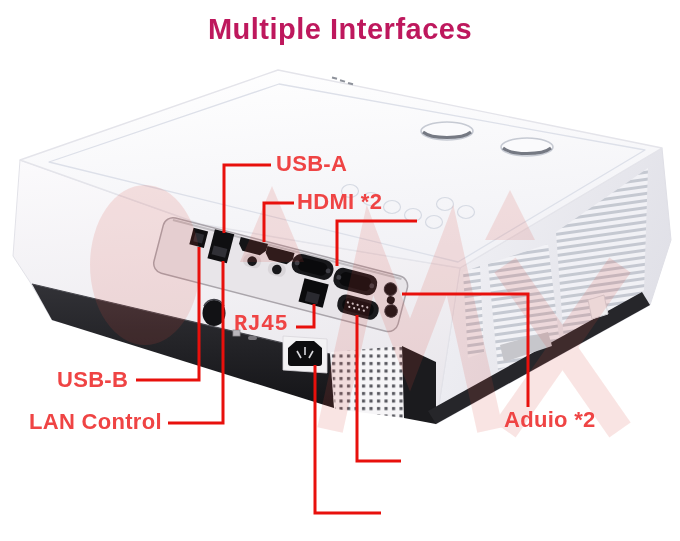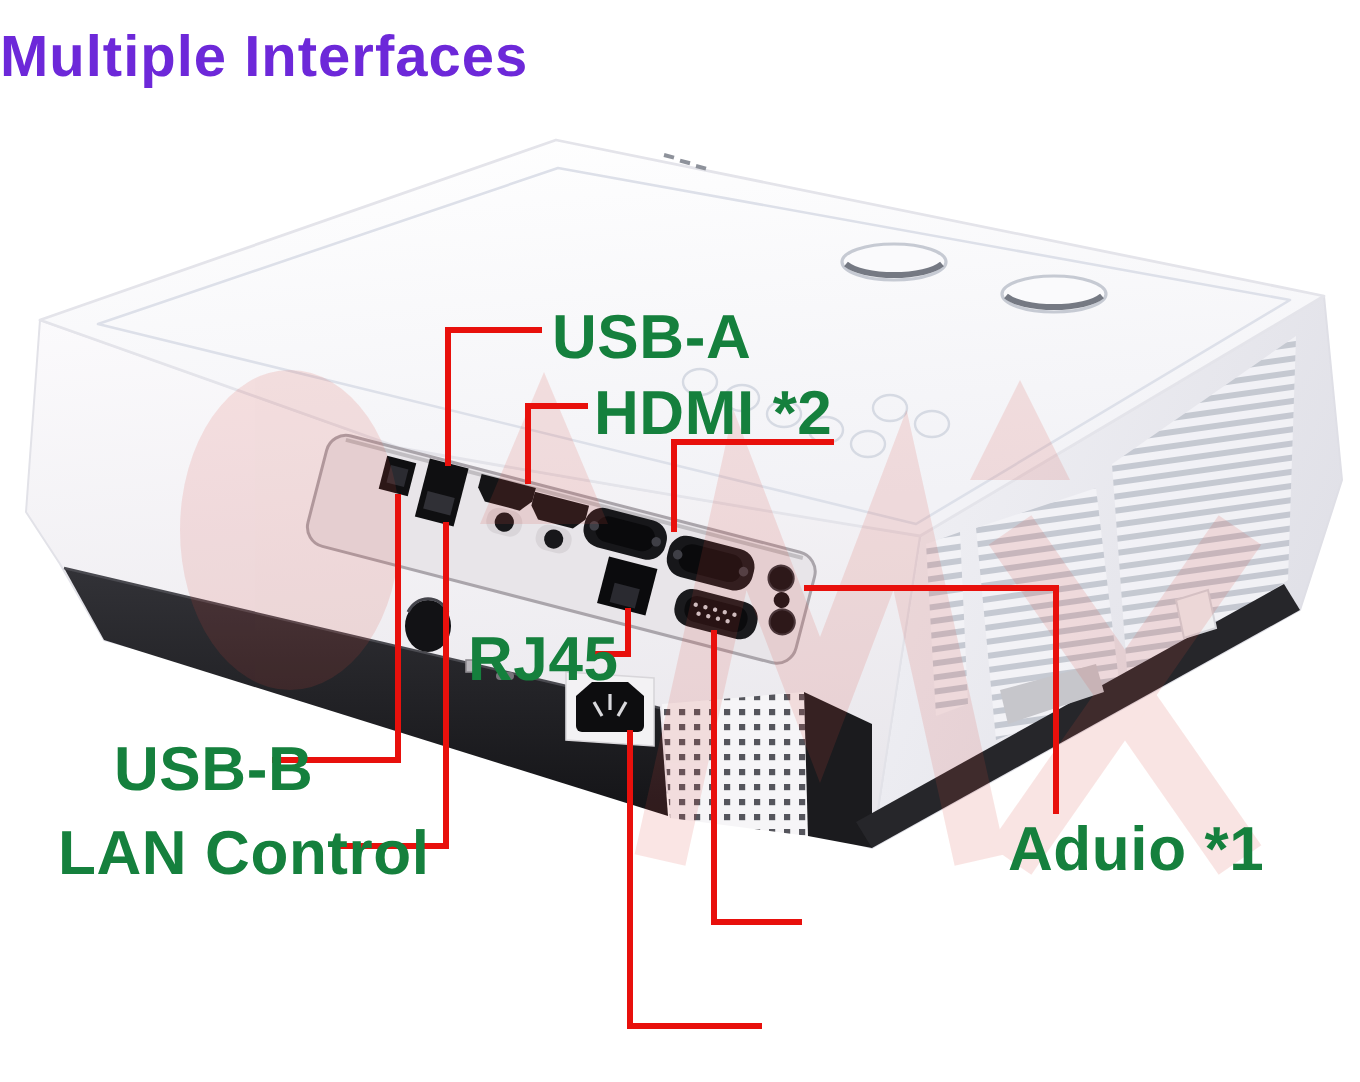"Multiple Interfaces" .title { color: #6d28d9 -> #be185d; text-align: none -> center }
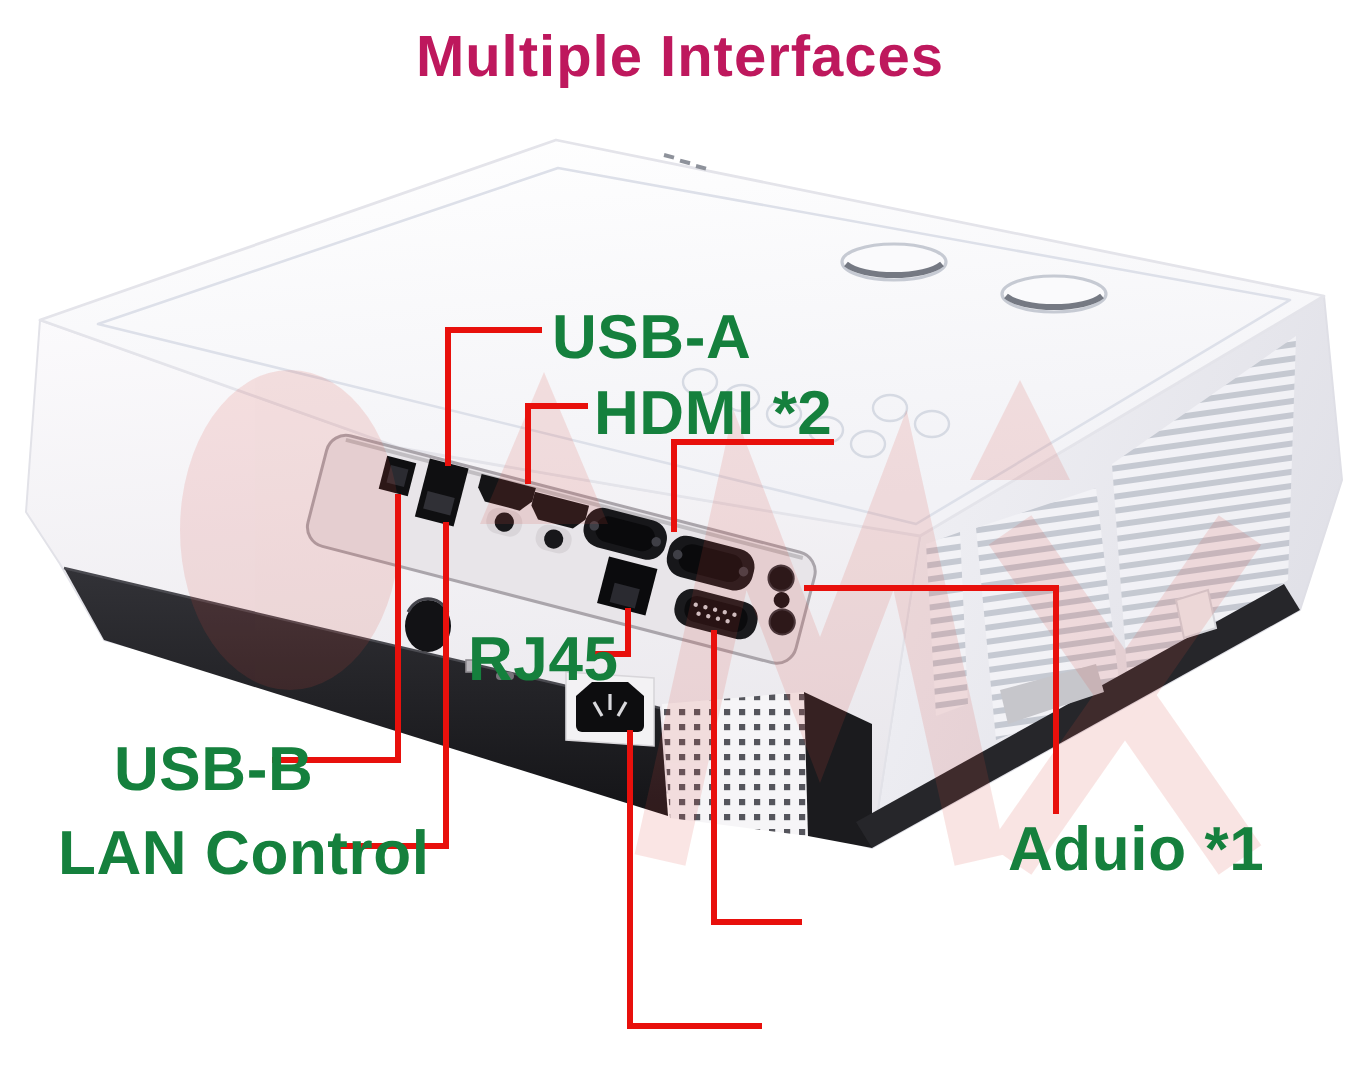"USB-A" .lbl { color: #15803d -> #ef4444; font-size: 31px -> 22px }
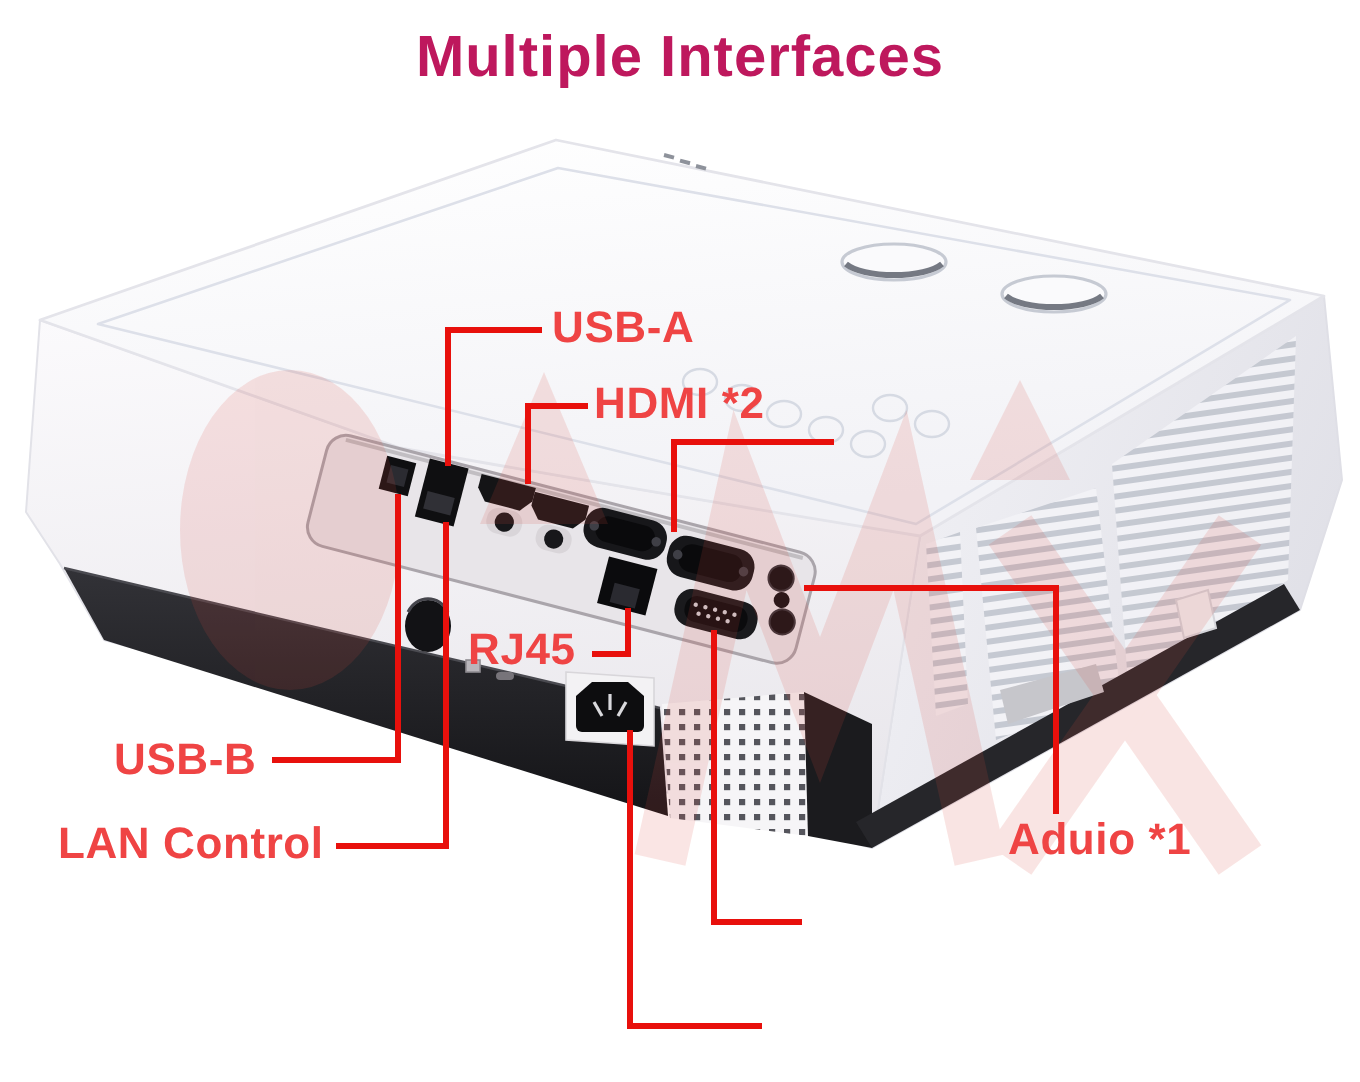"RJ45" .lbl-rj45 { font-family: none -> Liberation Mono, monospace }
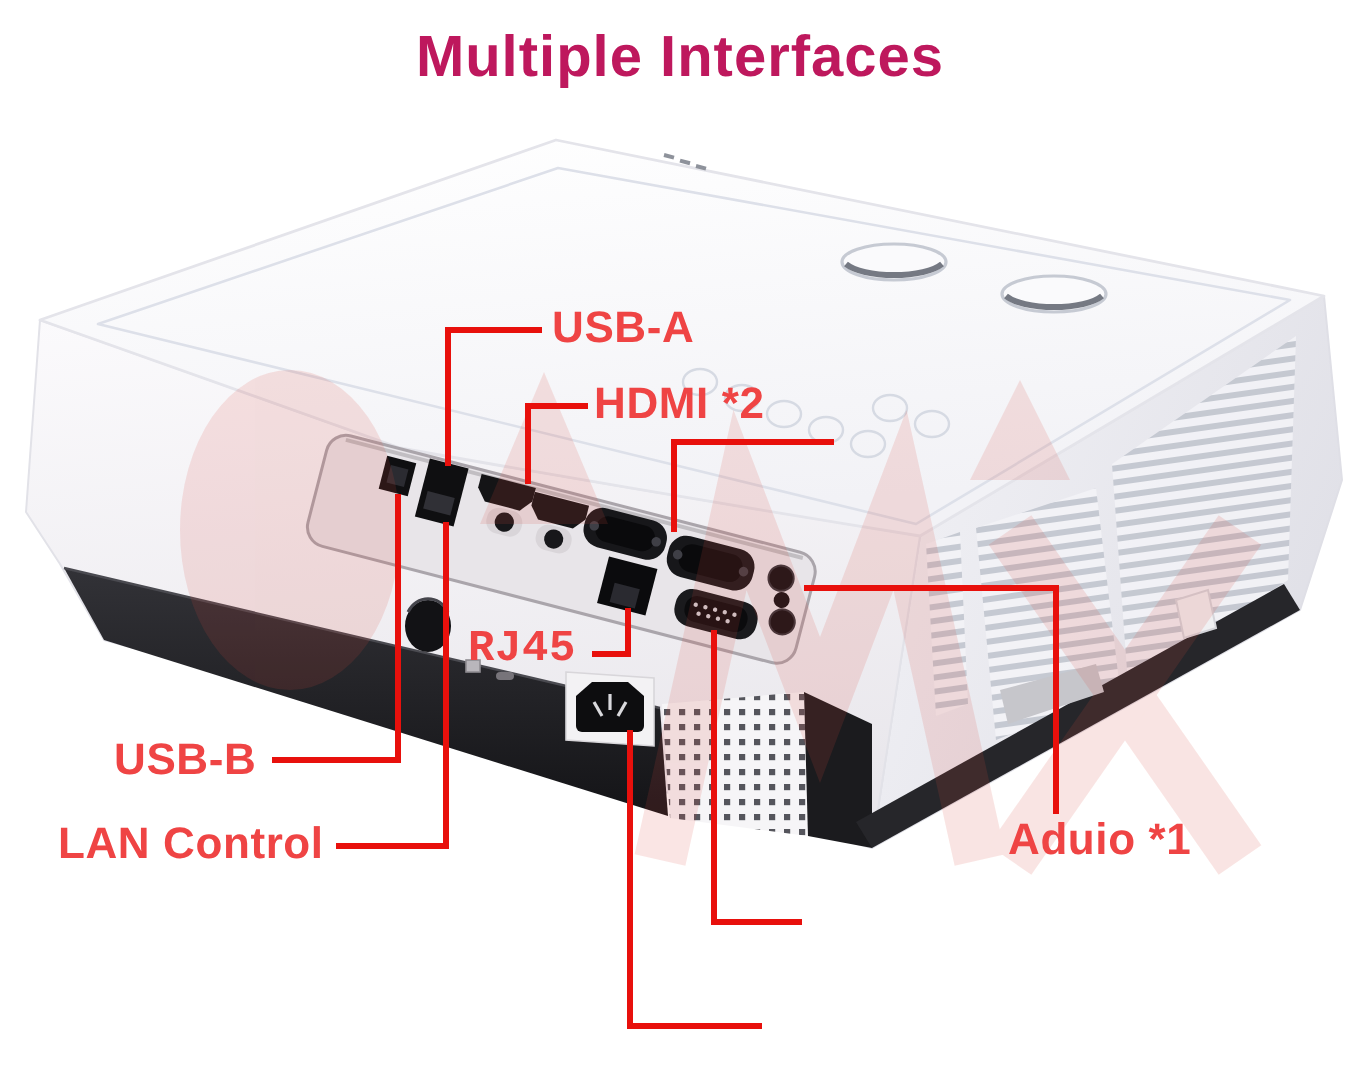"Aduio *1" div.lbl { text: 1 -> 2 }
